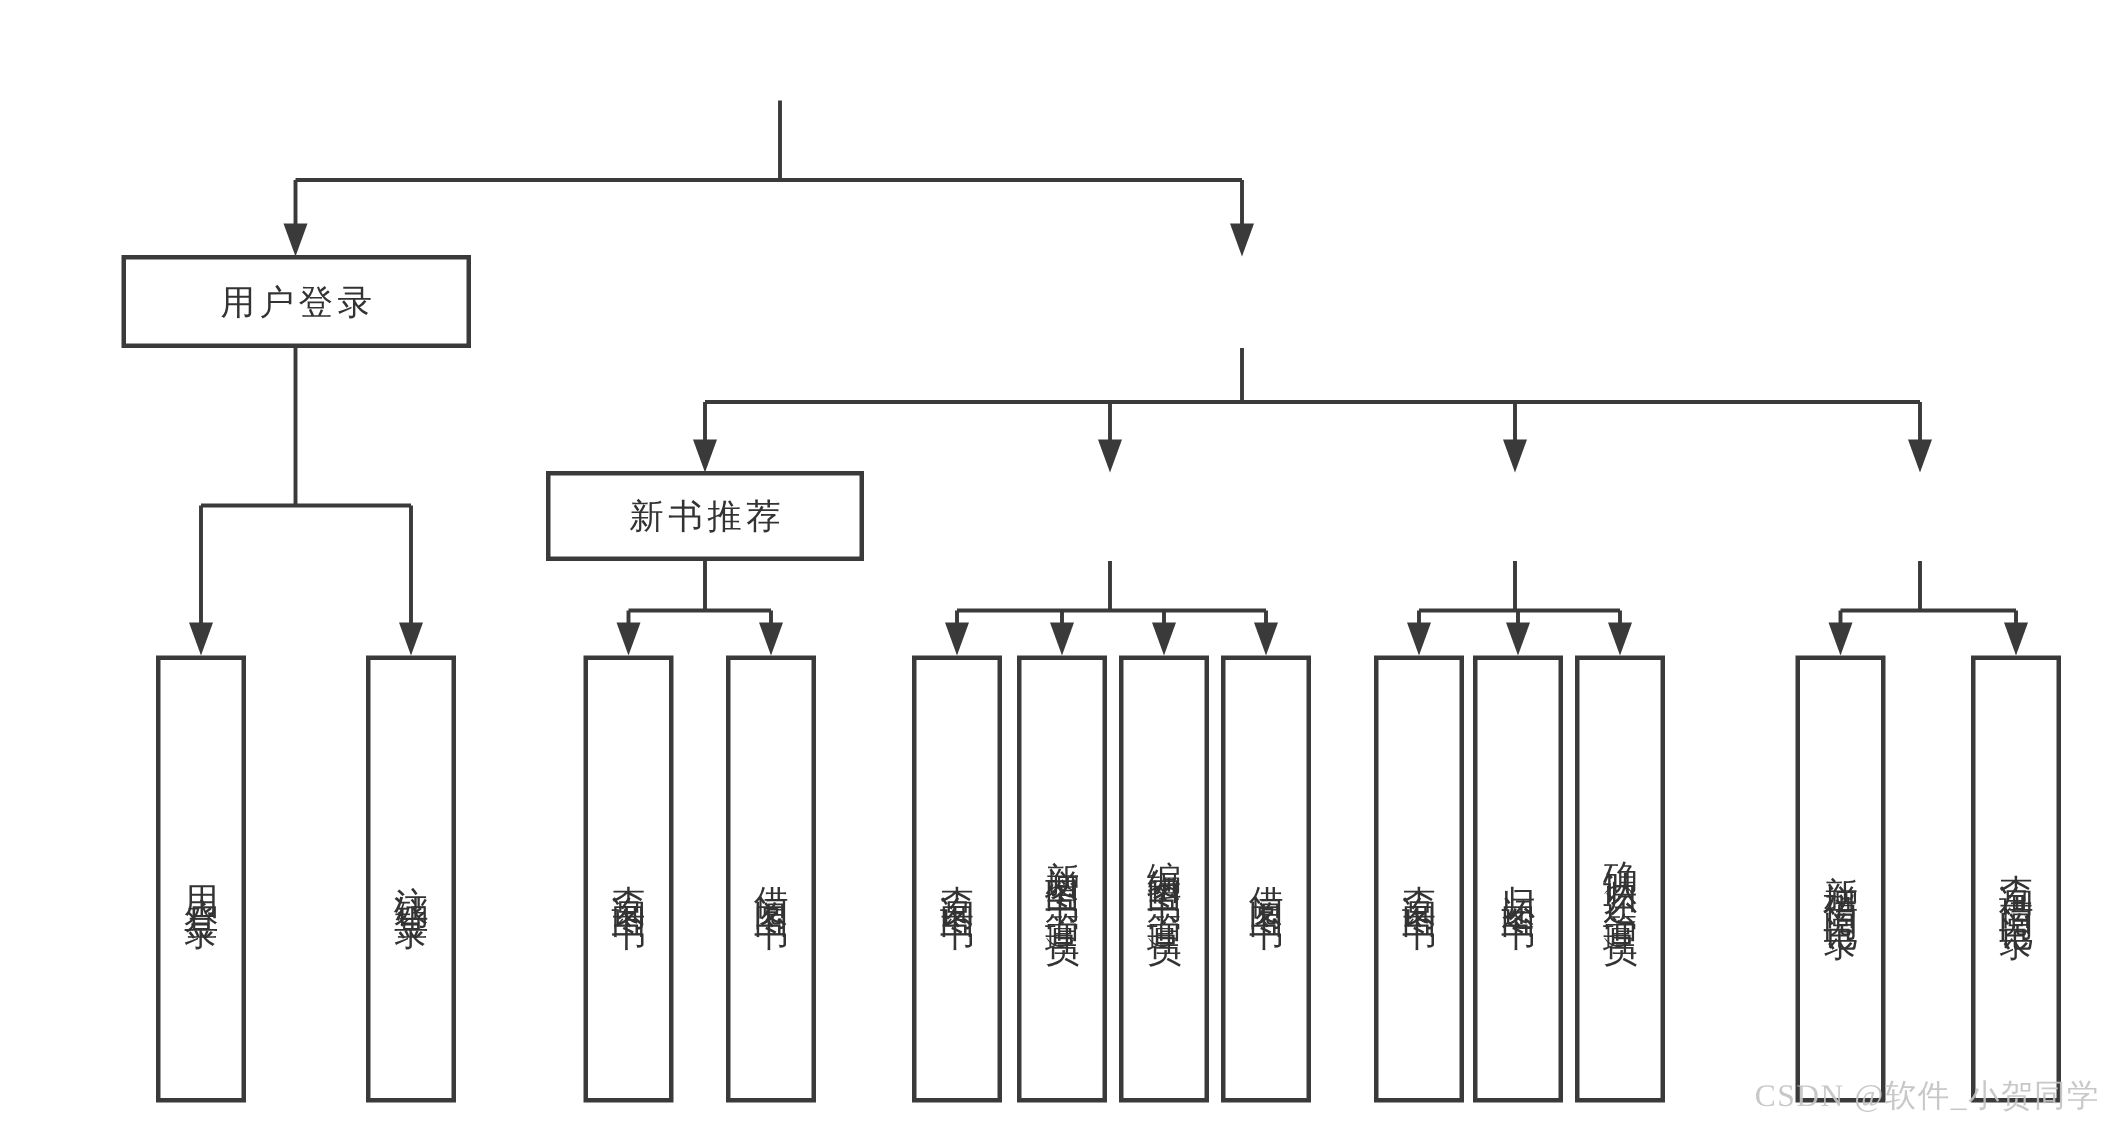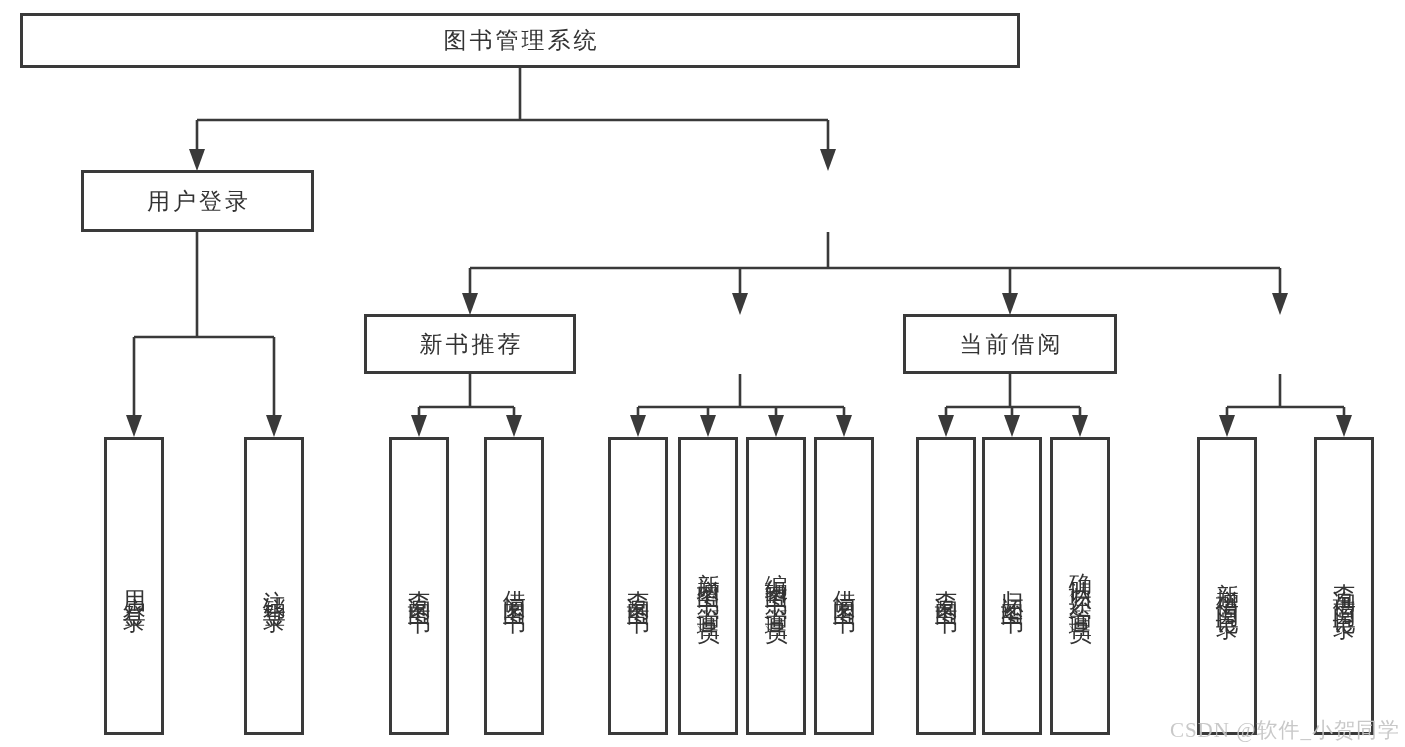"图书管理系统" div.box { html: <div> <span>图书管理系统</span> </div> -> none }
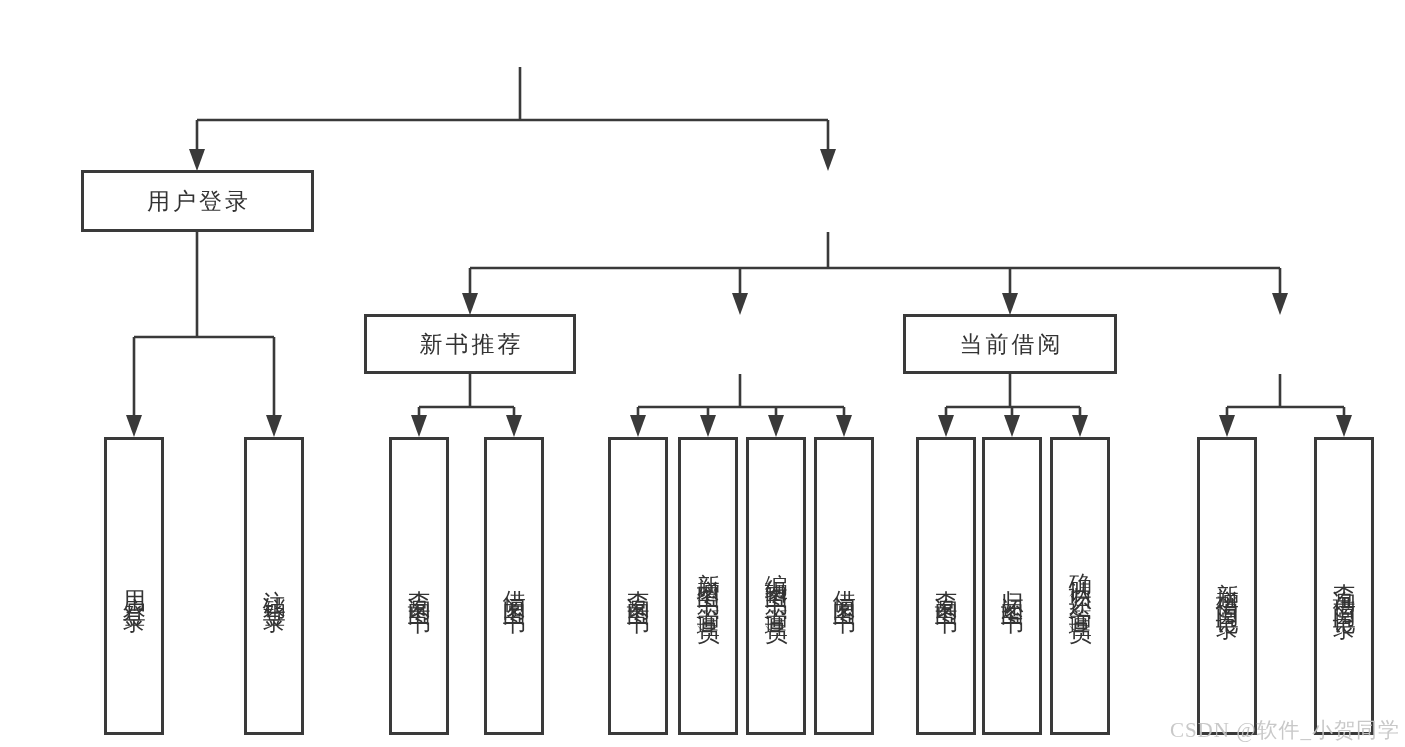"当前借阅" div.box { html: <div> <span>当前借阅</span> </div> -> none }
